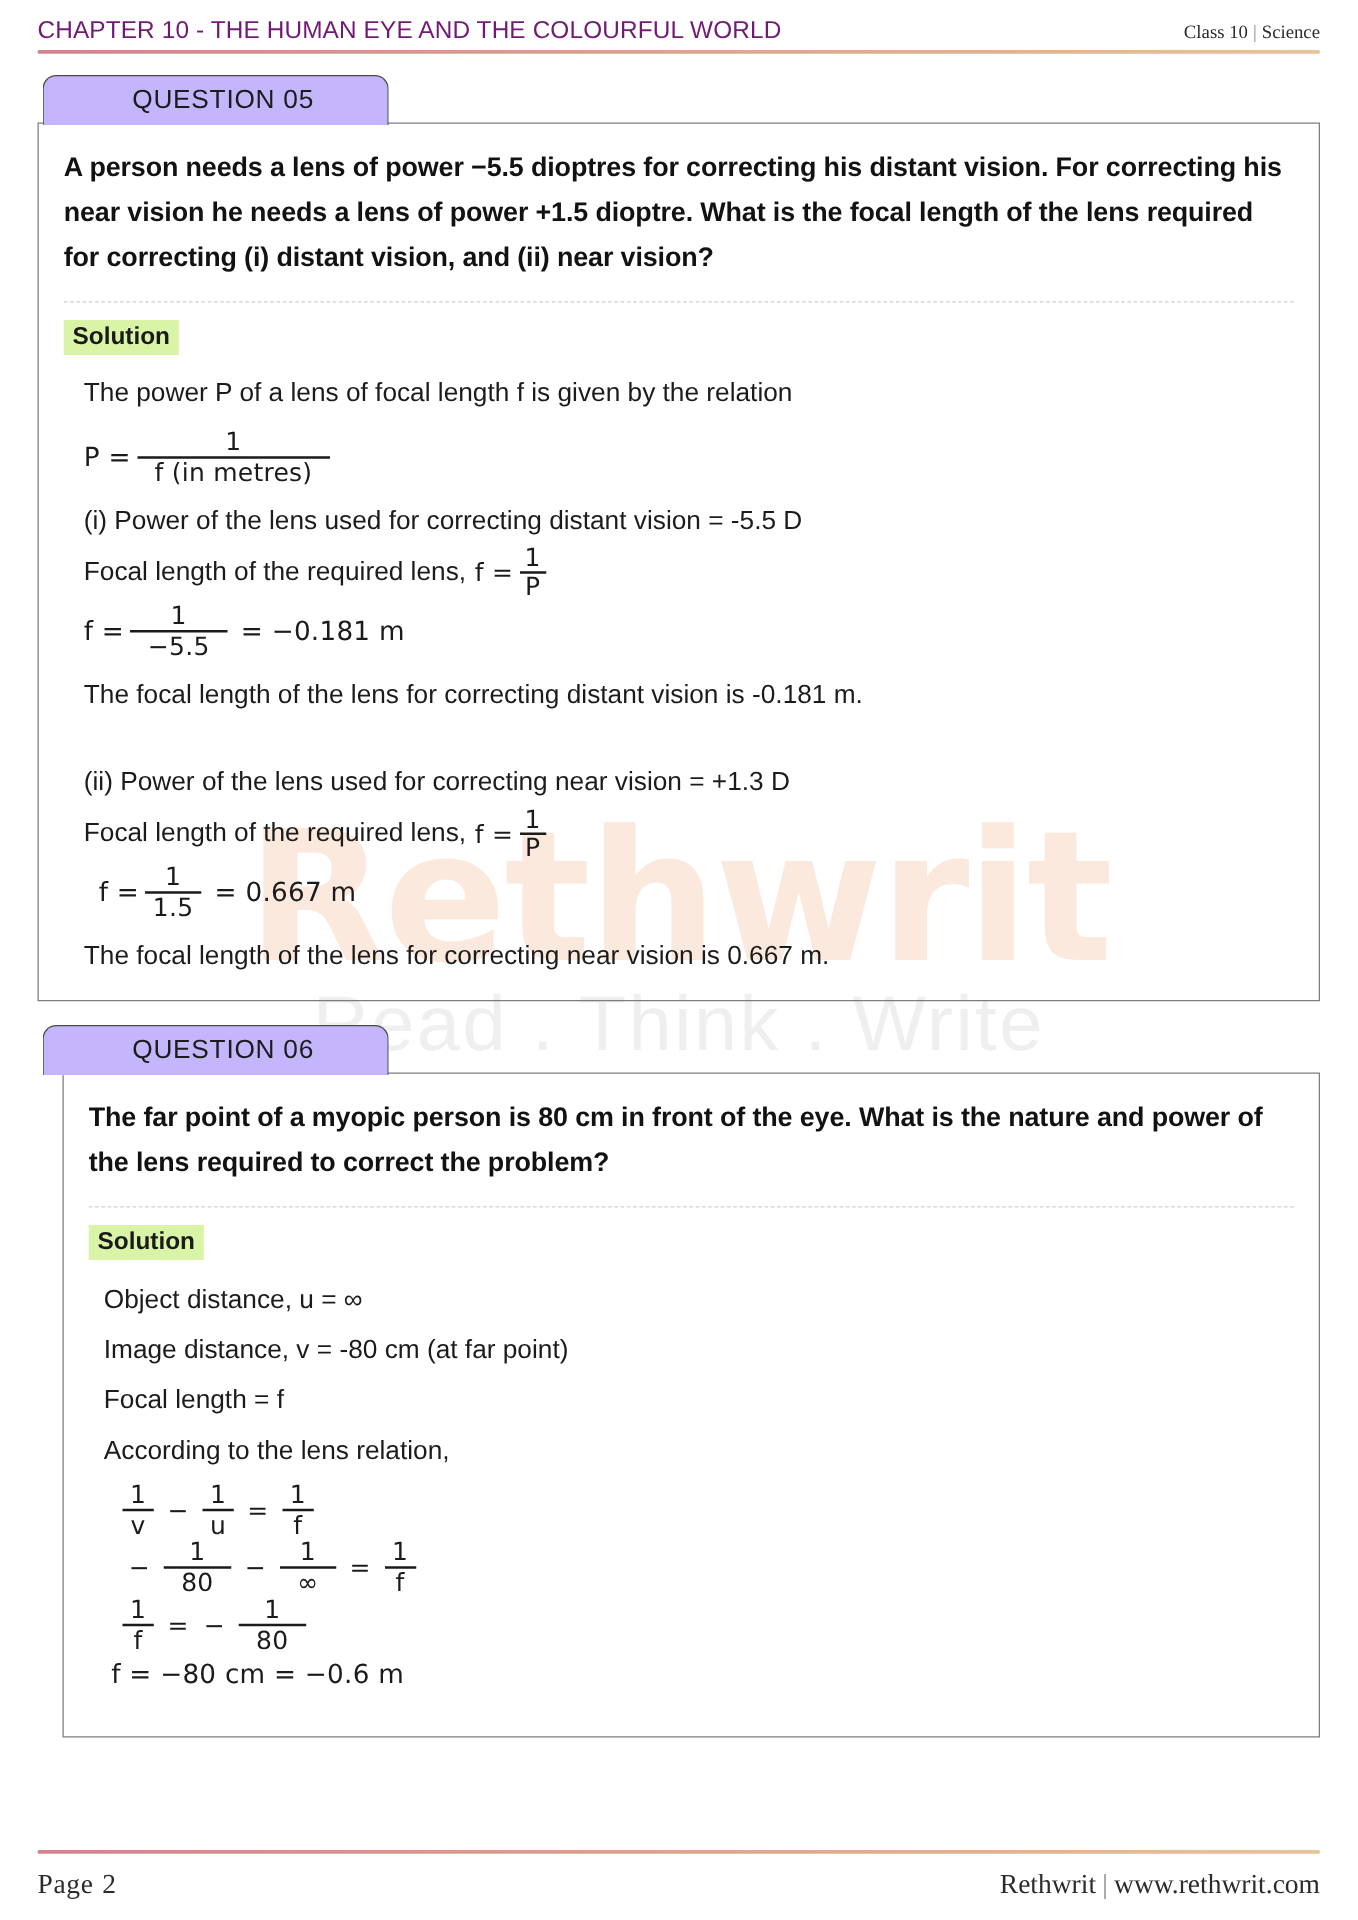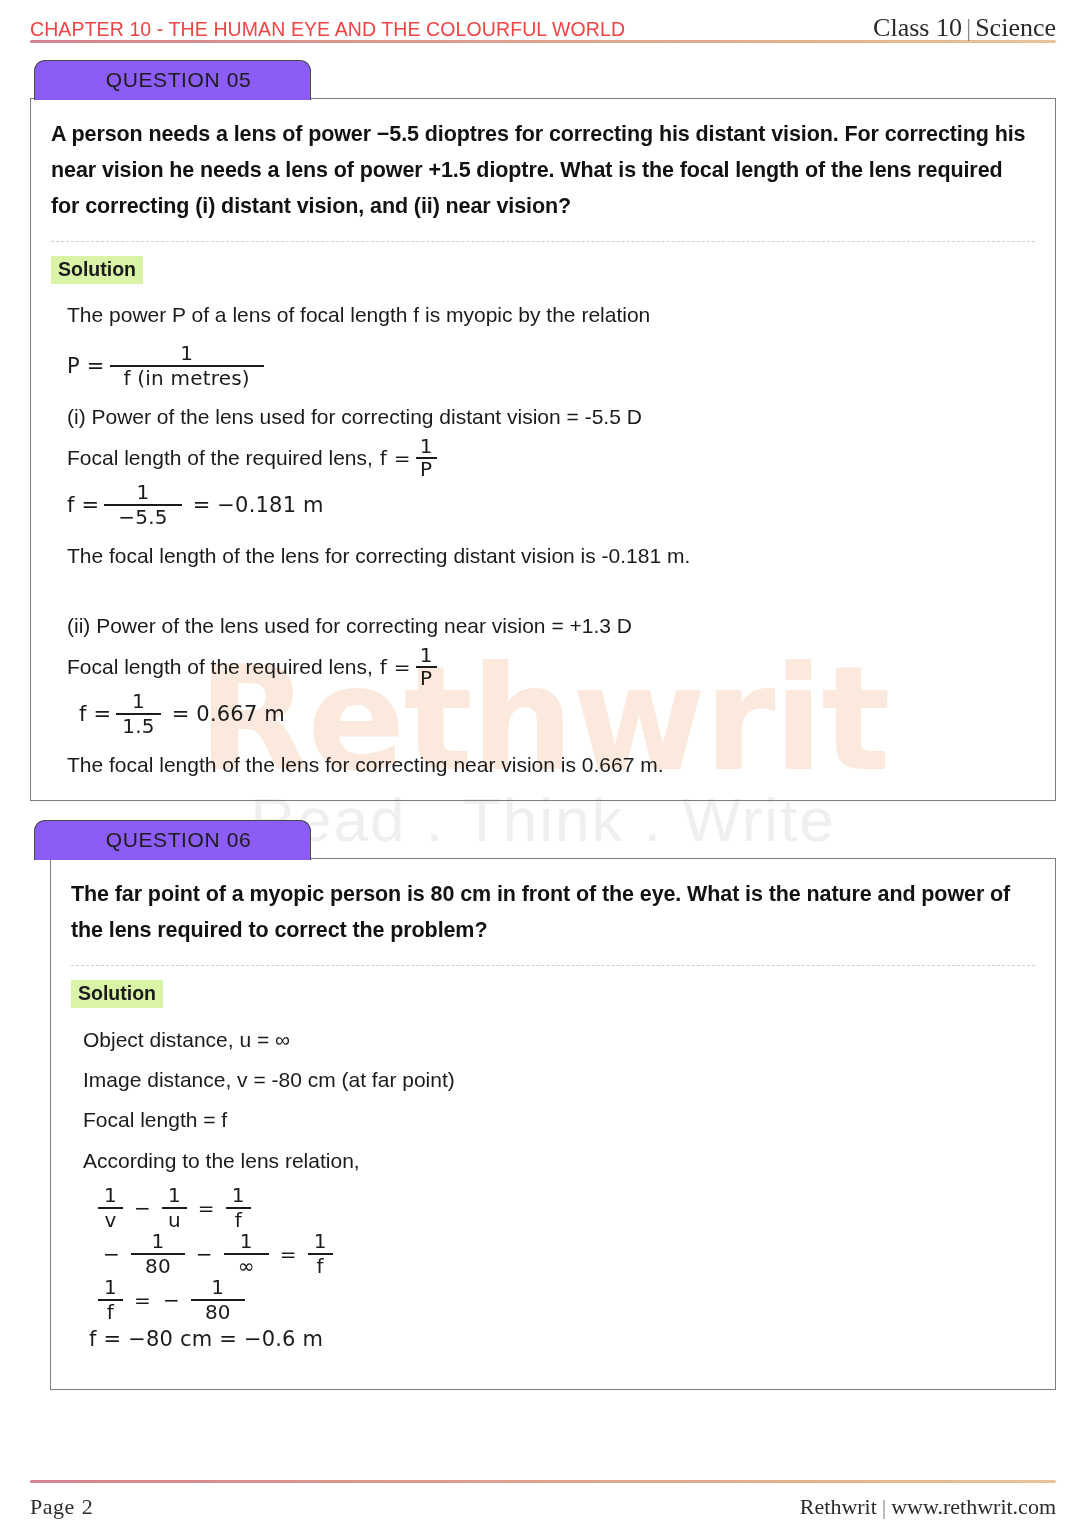"CHAPTER 10 - THE HUMAN" .chapter-title { color: #ef4444 -> #701a75 }
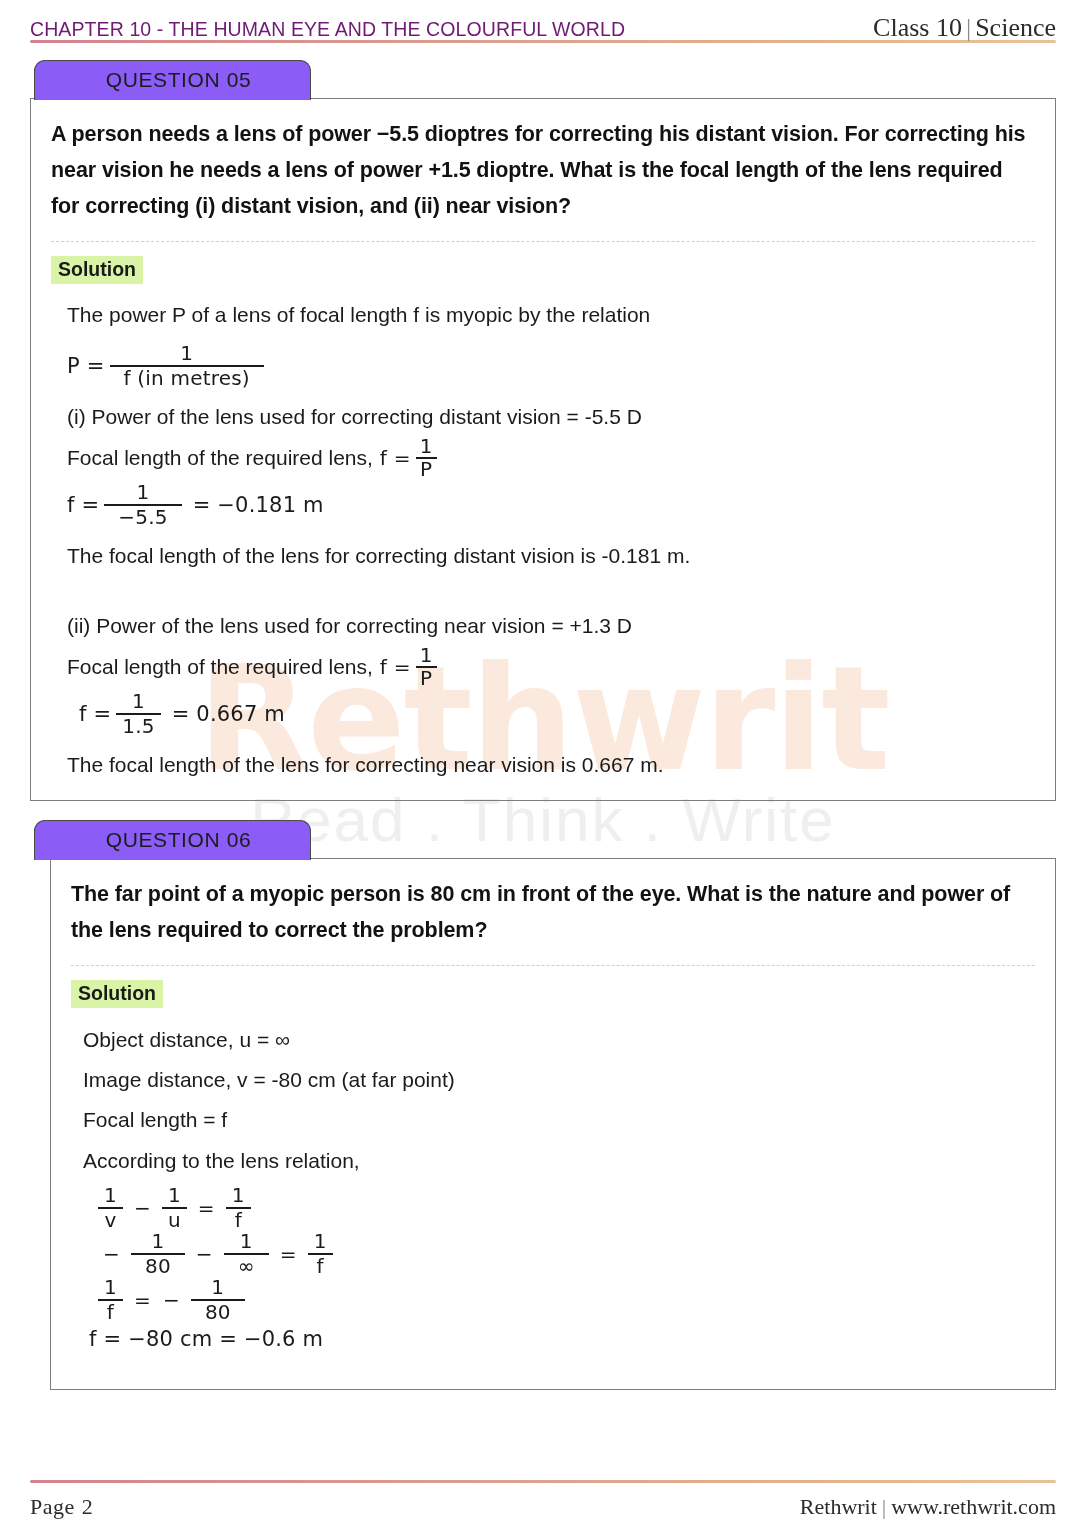"Class 10 | Science" .class-meta { font-size: 26px -> 15px }
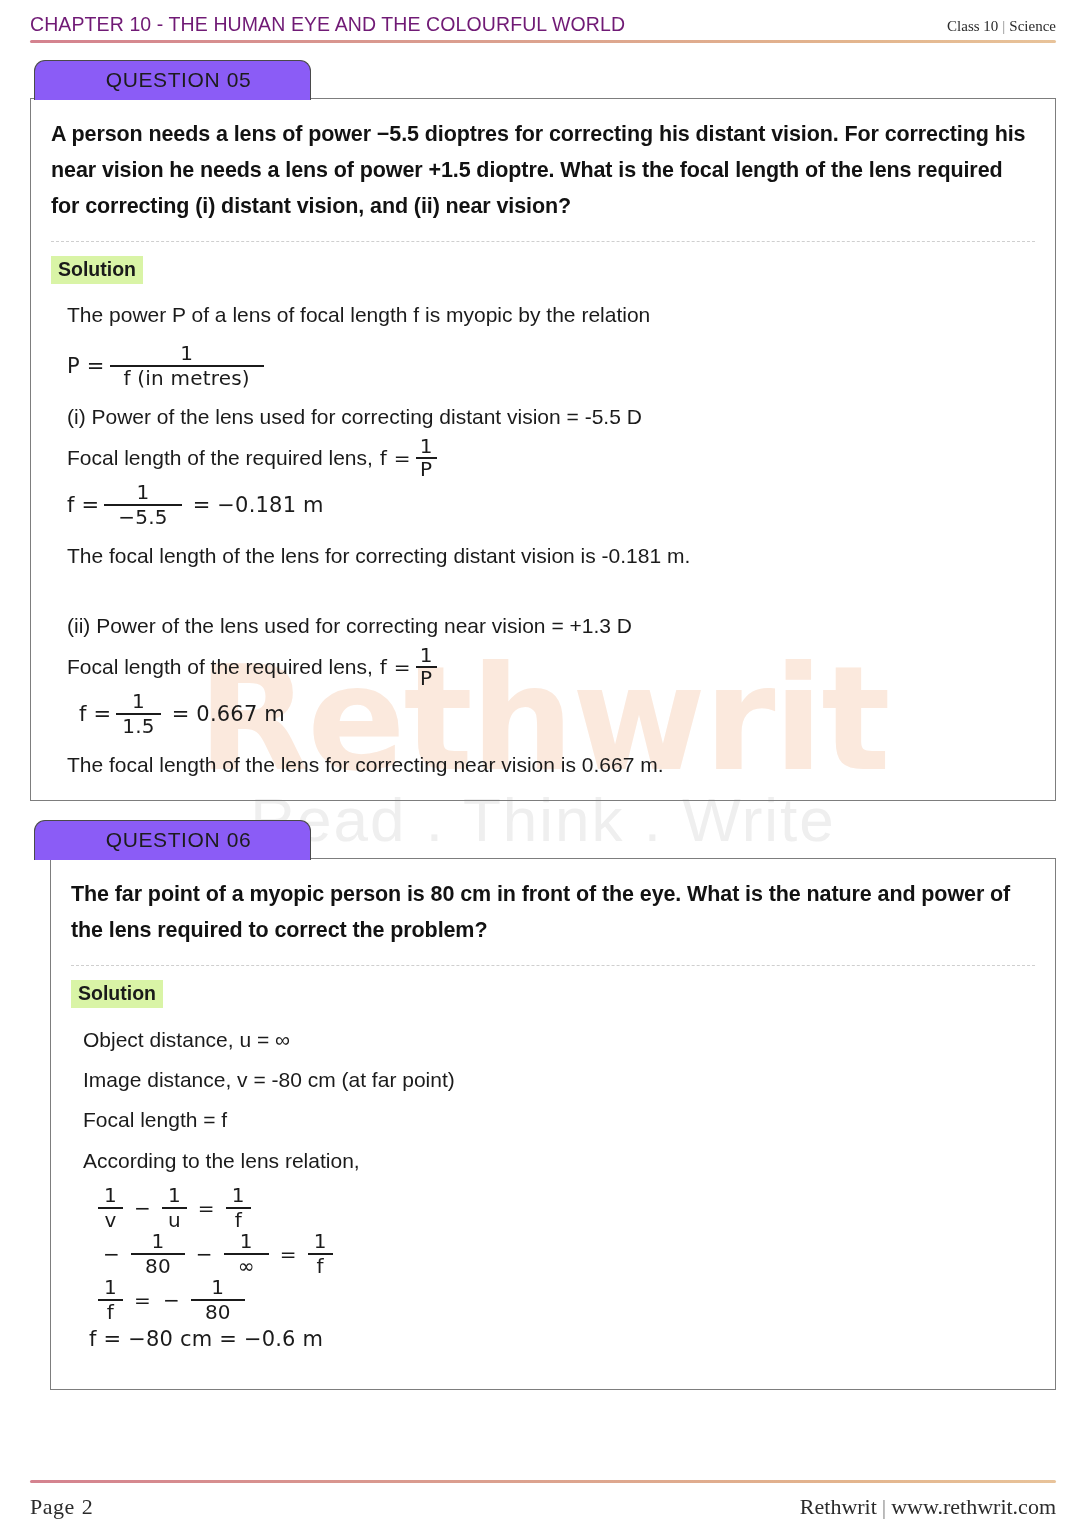"QUESTION 05" .q-tab { background: #8b5cf6 -> #c4b5fd }
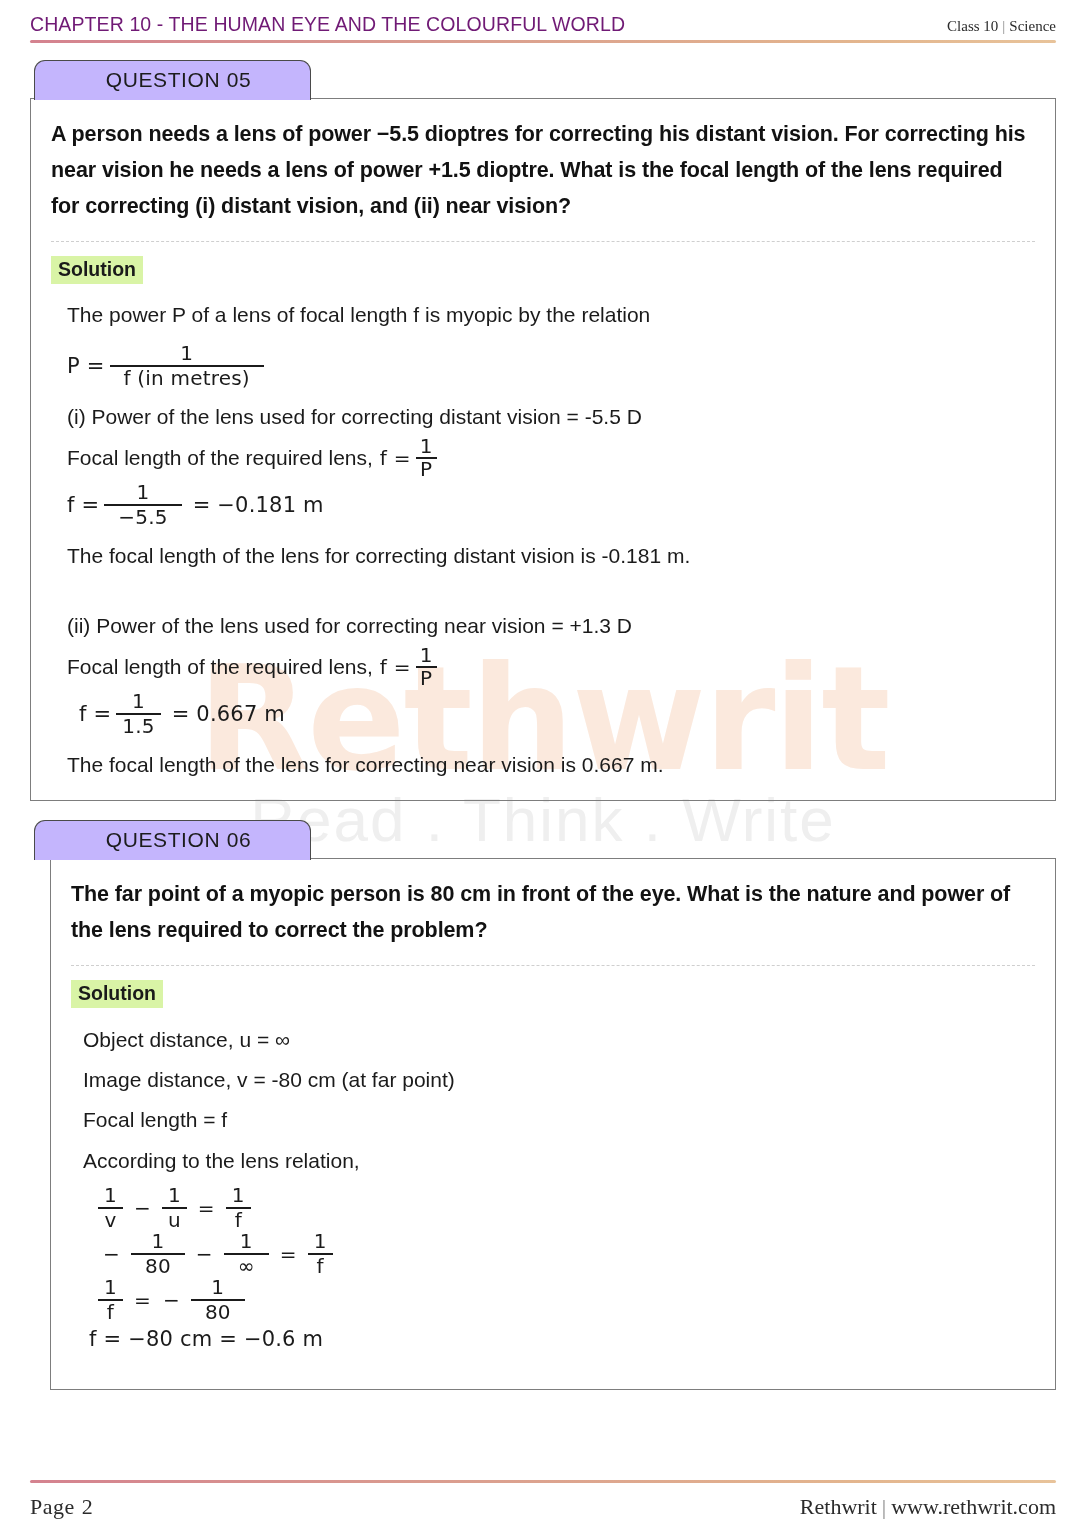"The power P of a" div.line { text: myopic -> given }
